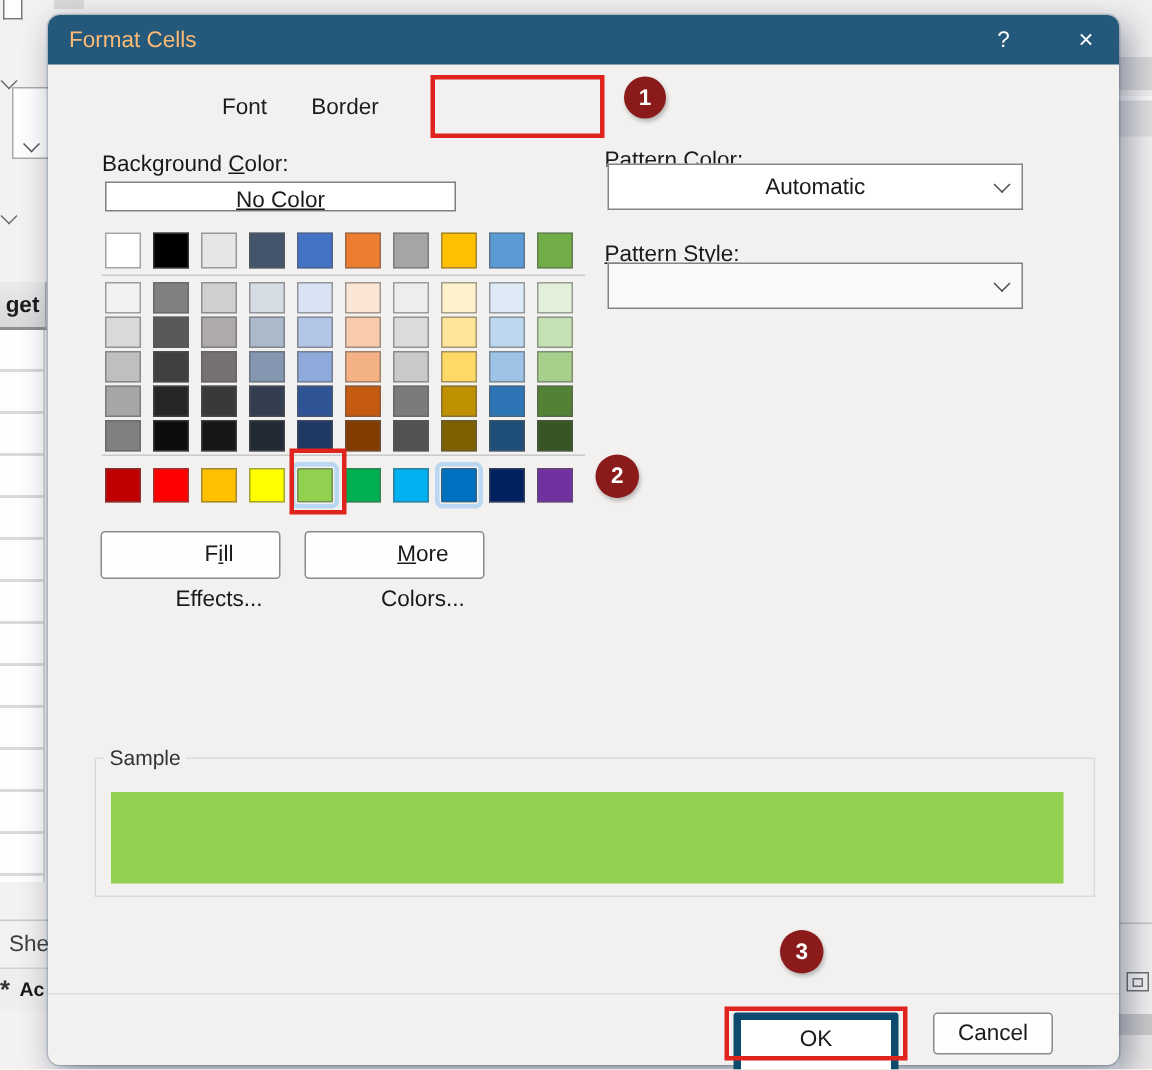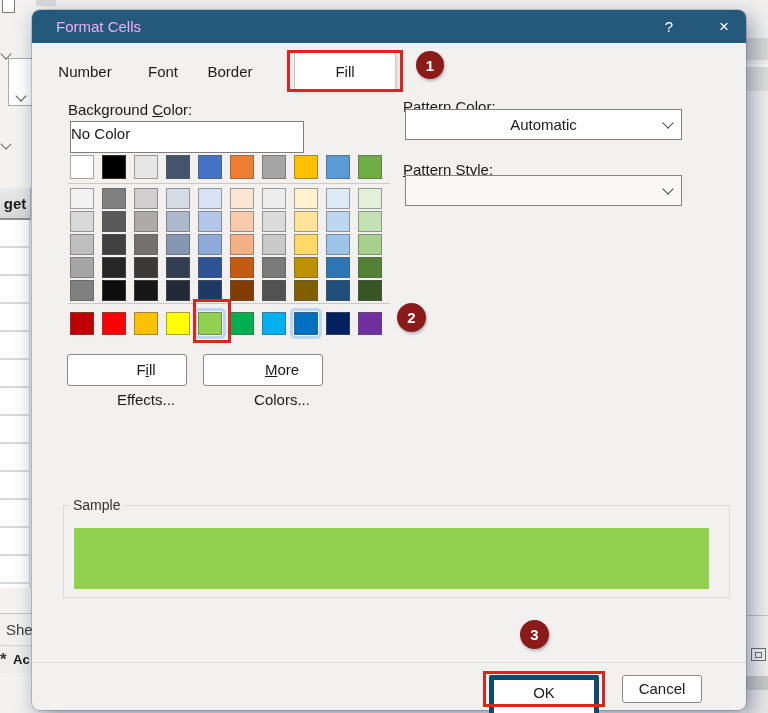"Format Cells" .title { color: #f0abfc -> #fdba74; left: 24px -> 14px }
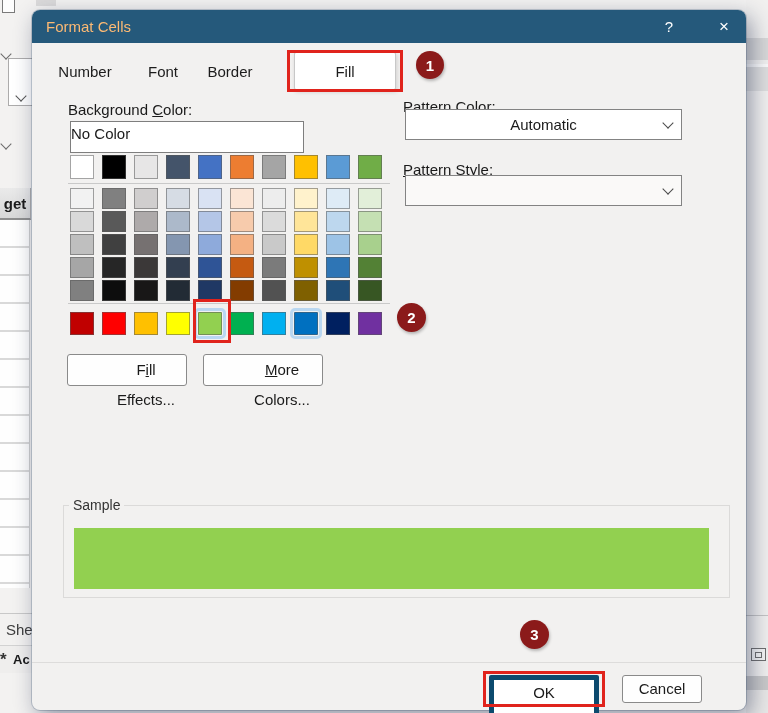"Number" div.tab { html: <div>Number</div> -> none }
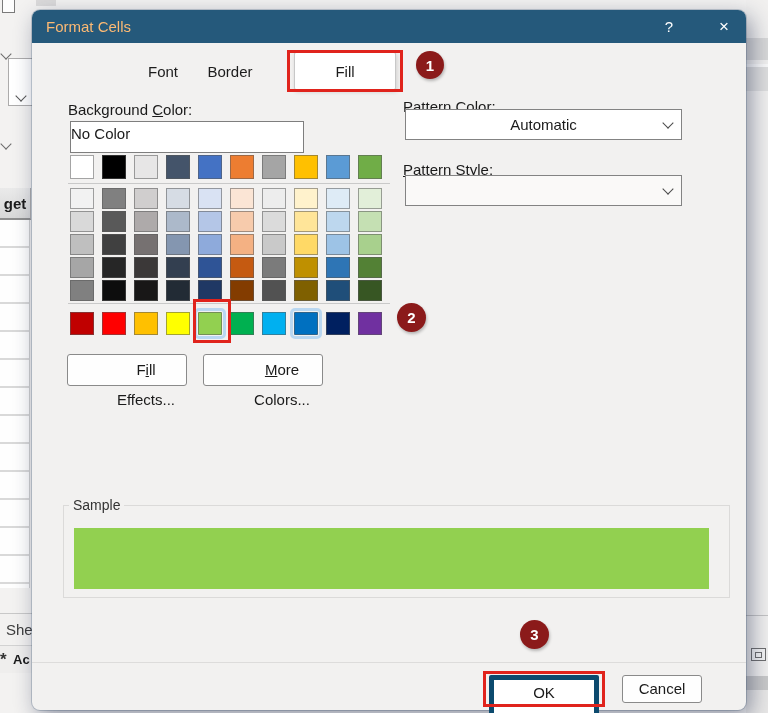"Fill" div.tab { html: <div>Fill</div> -> none }
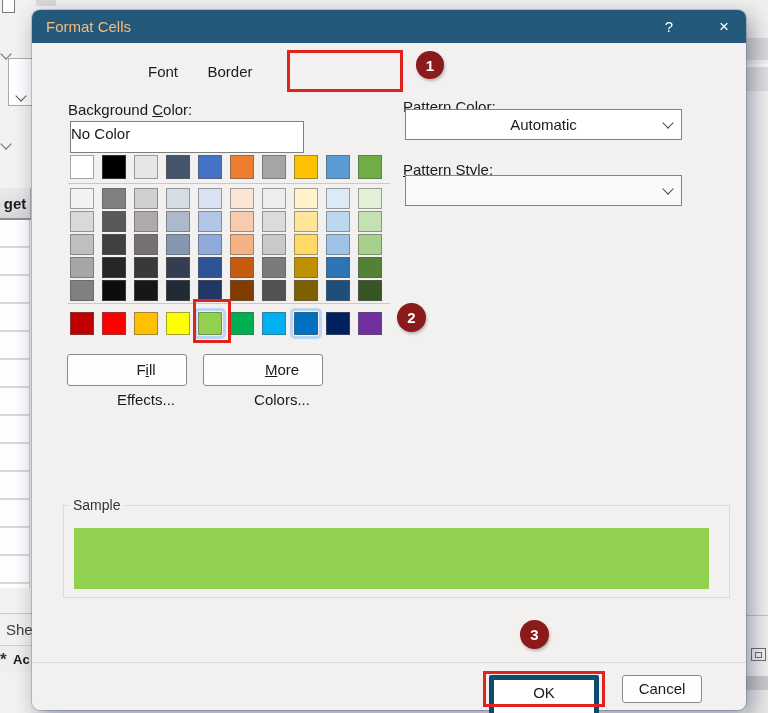"No Color" .nocolor-btn { height: 32px -> 20px; text-align: none -> center; text-decoration: none -> underline }
